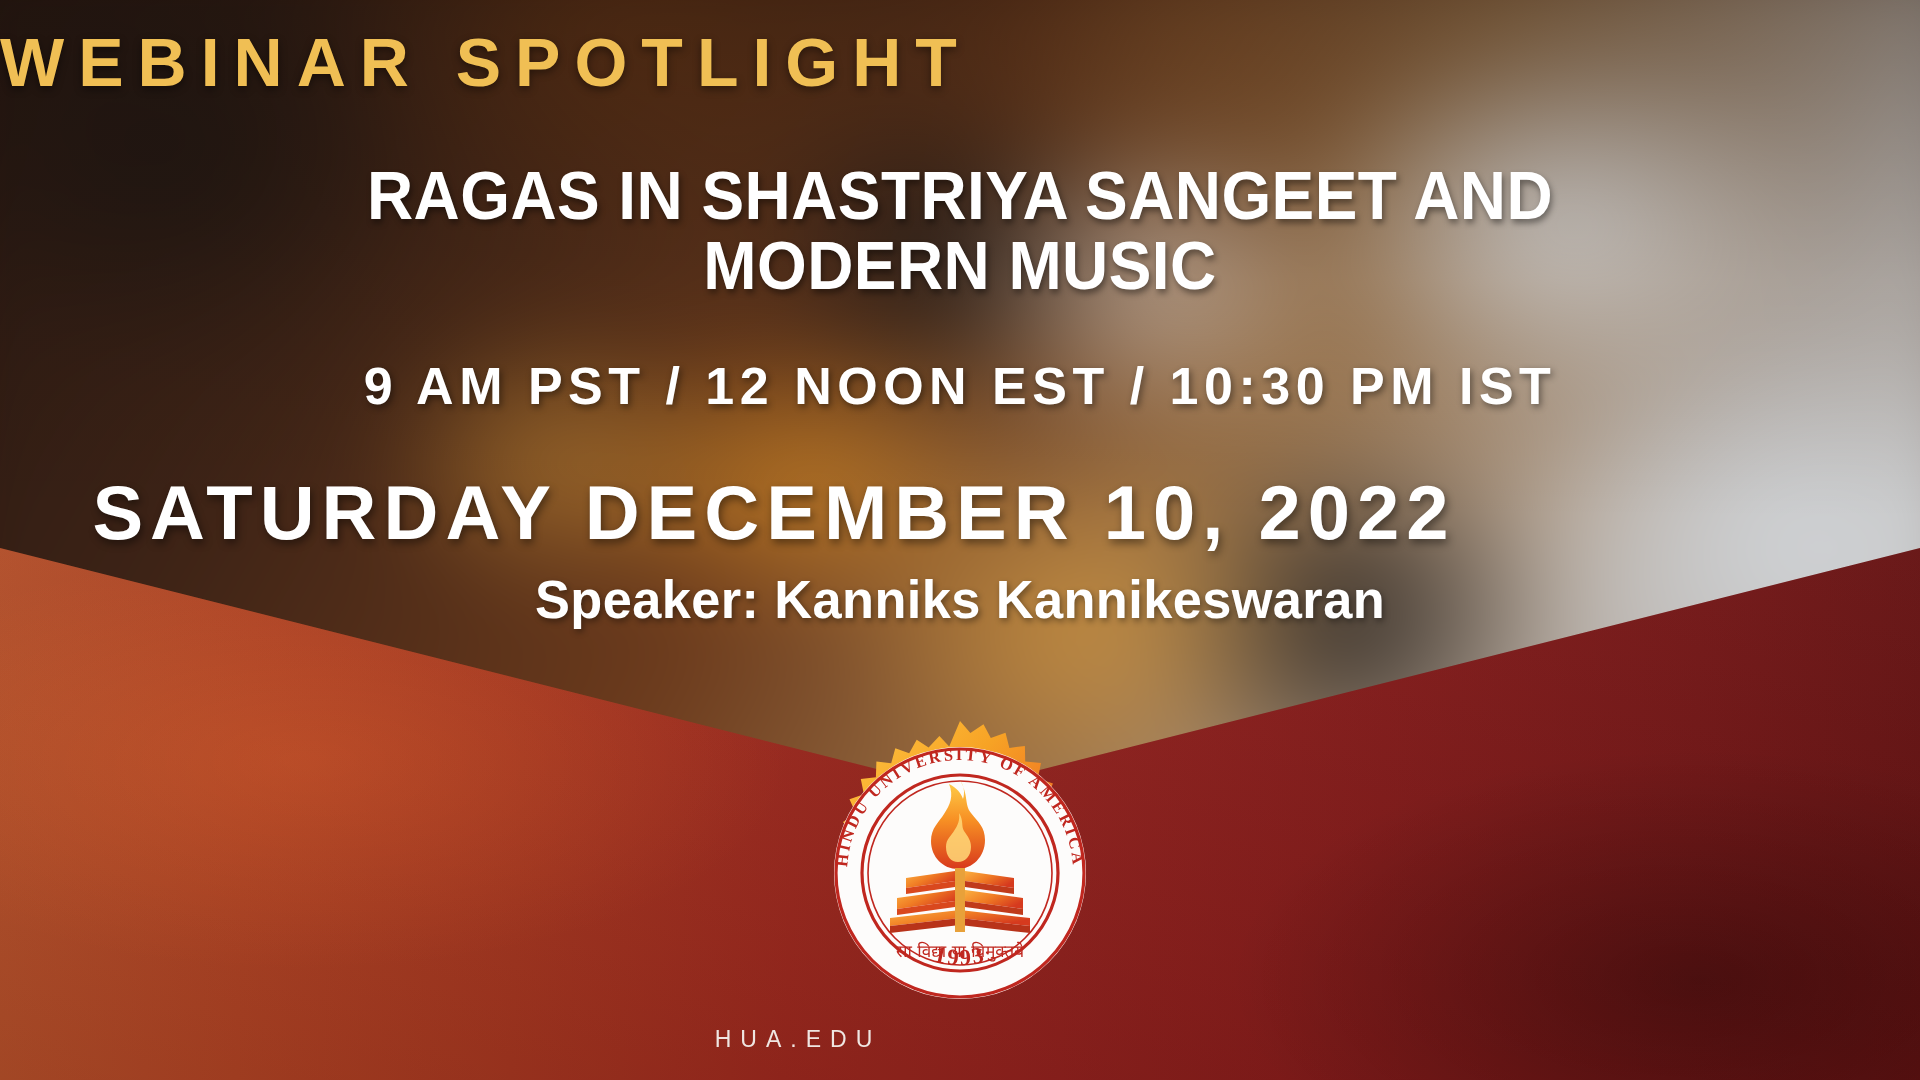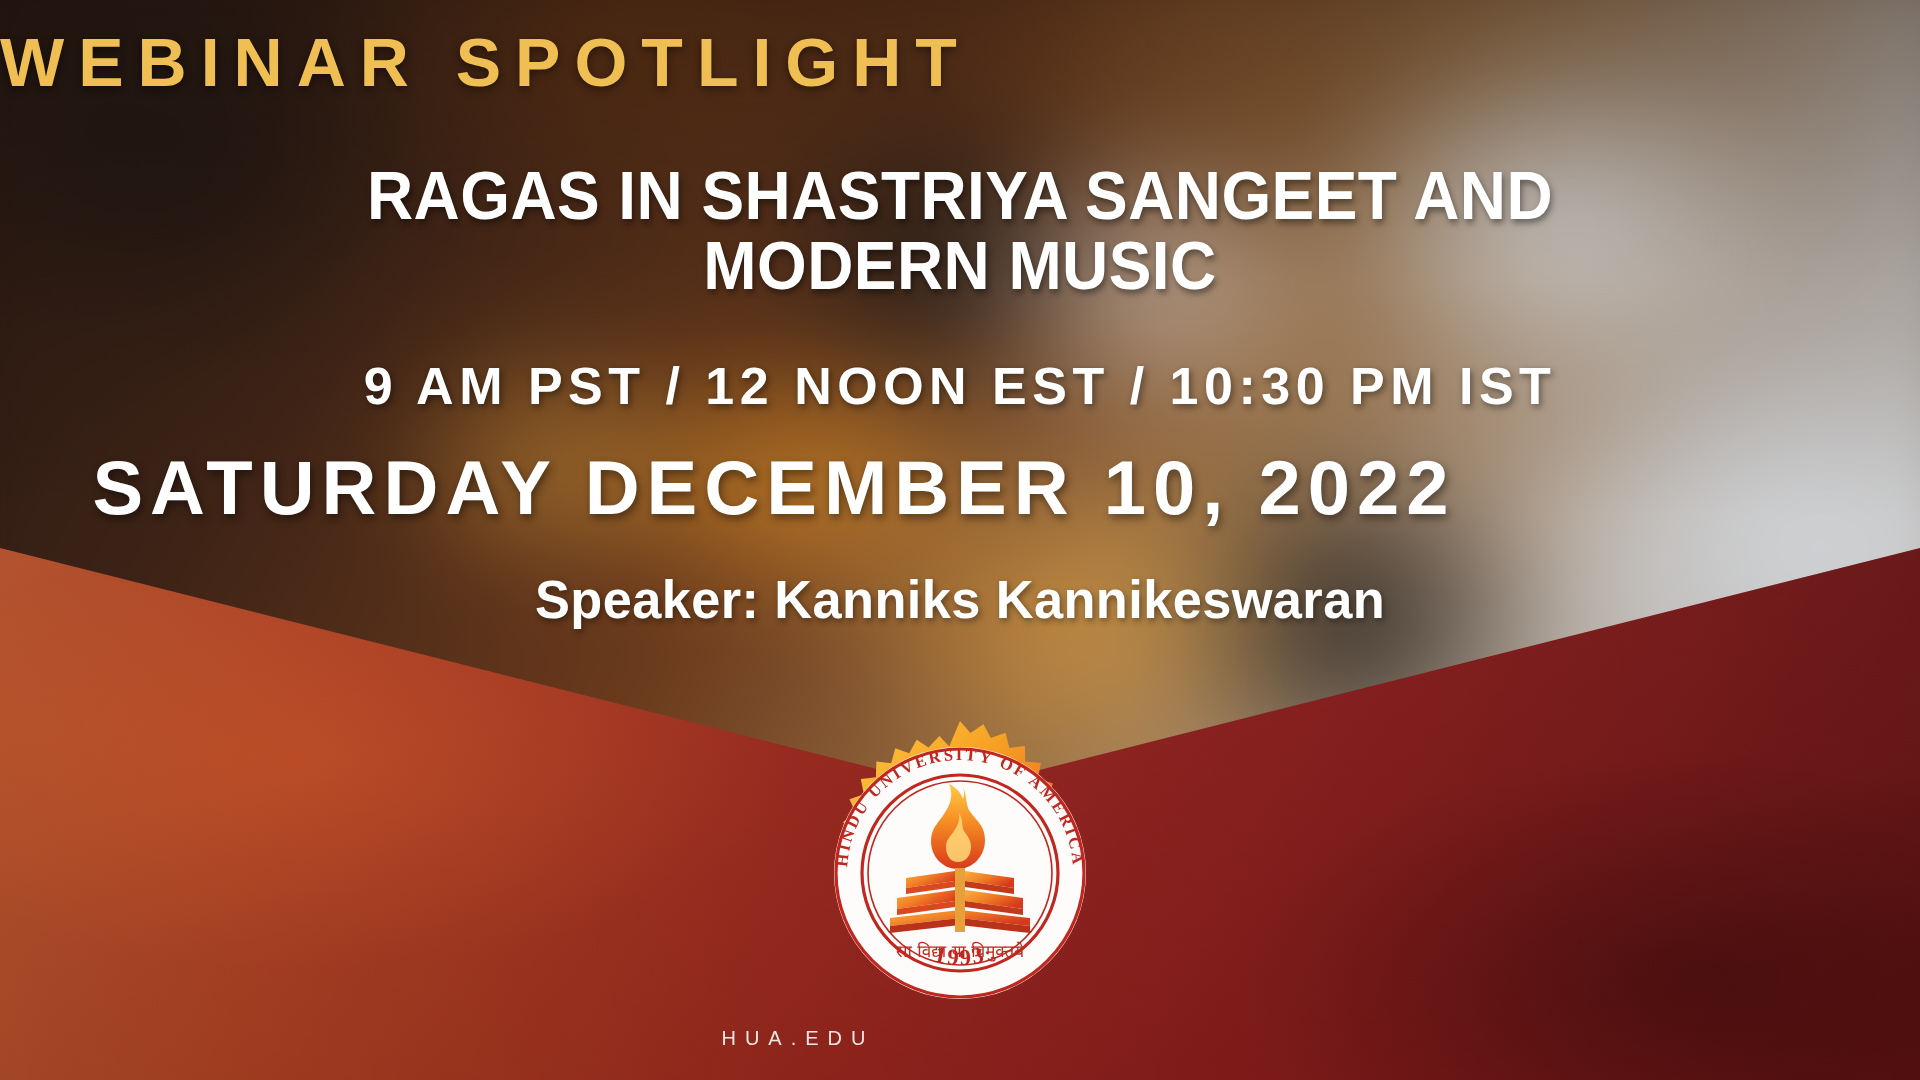"SATURDAY DECEMBER 10, 2022" .t-date { top: 450px -> 475px }
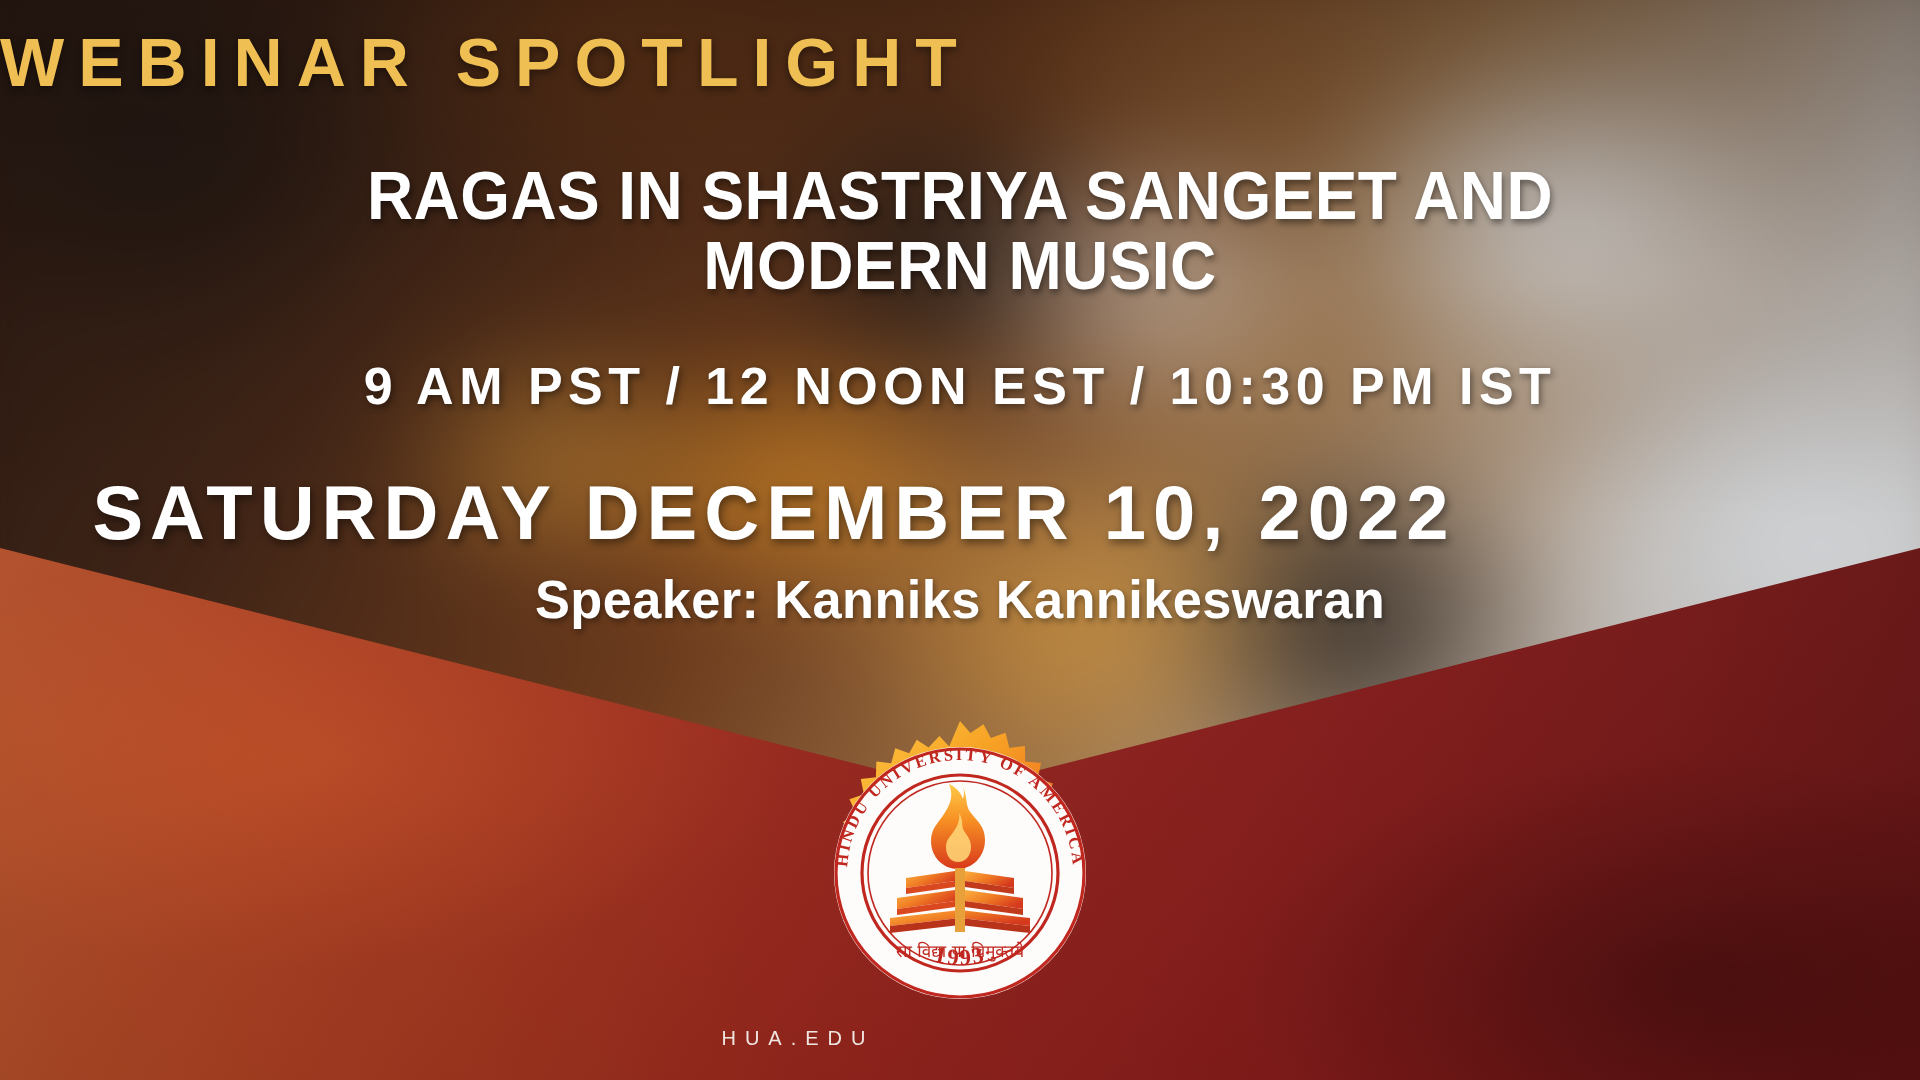"HUA.EDU" .t-url { font-size: 20px -> 23px }
